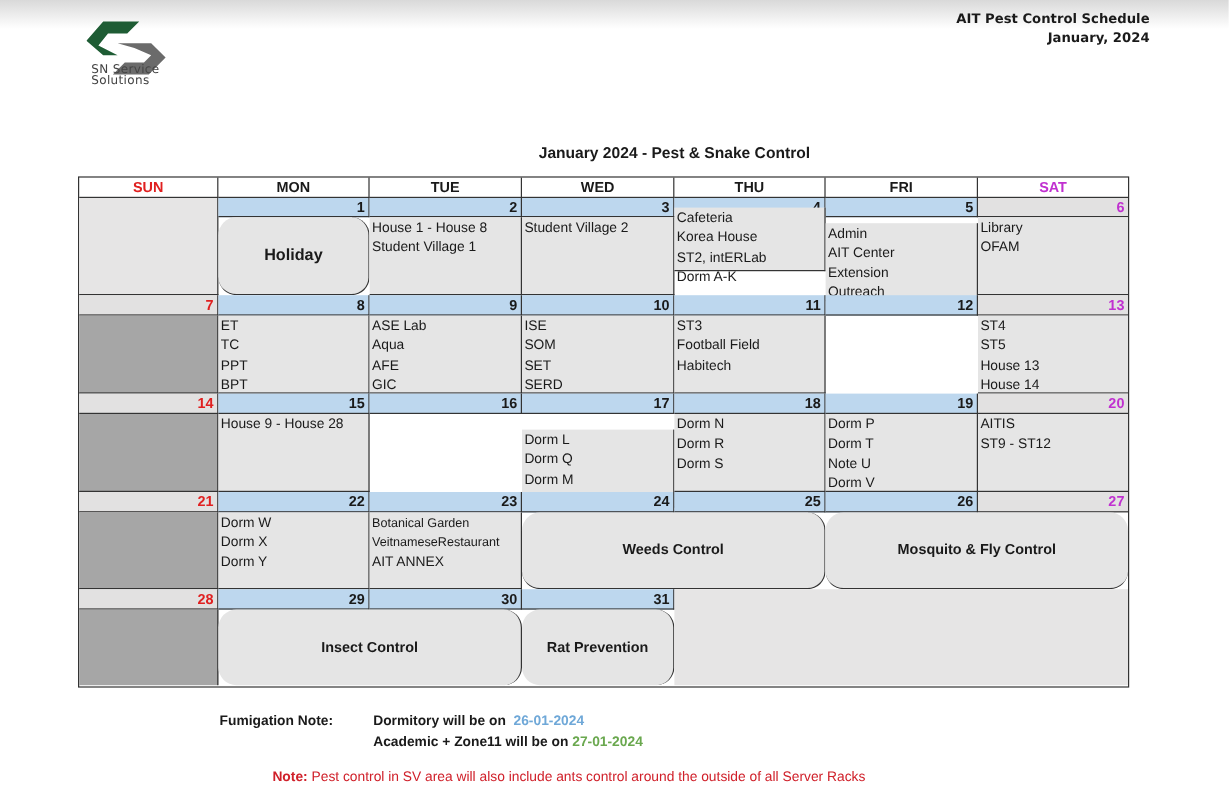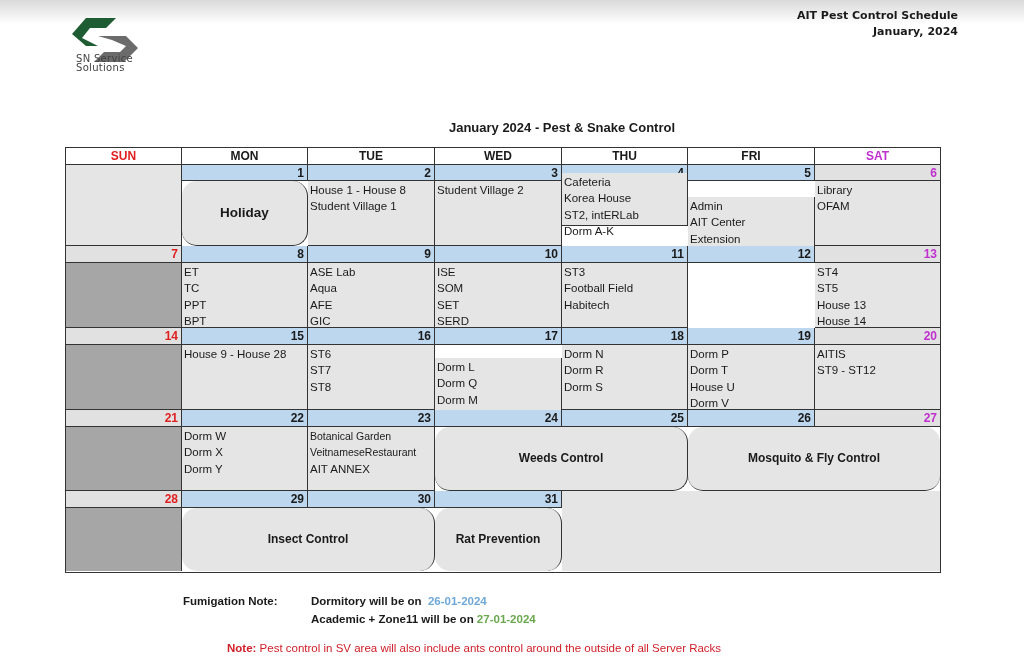"Admin" div.cell { top: 49px -> 38px }
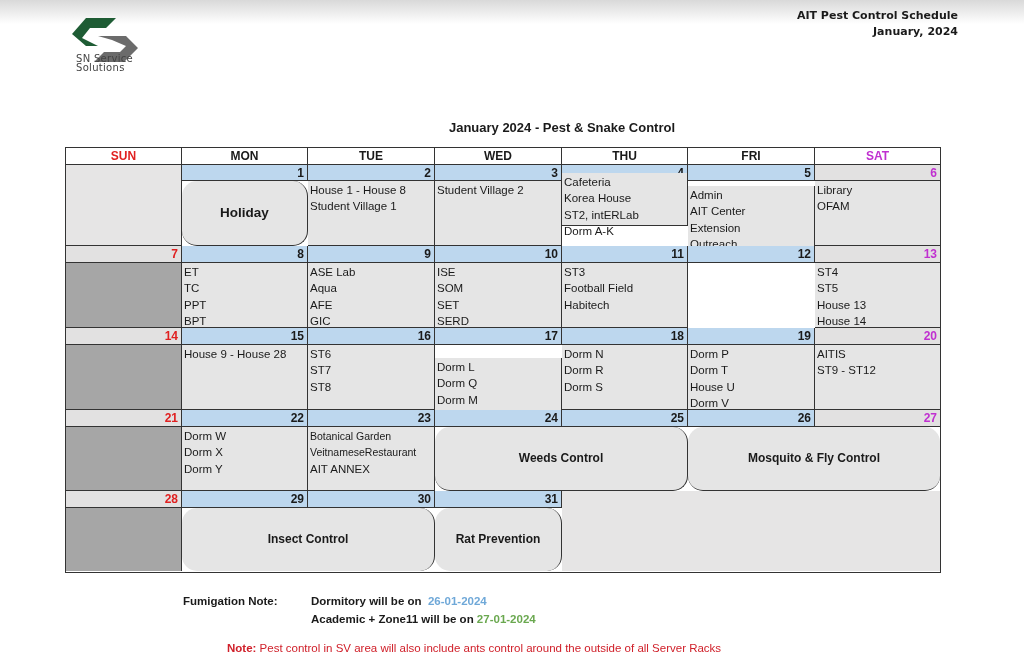"ST6" div.cell { html: <div> <div>ST6</div> <div>ST7</div> <div>ST8</div> </div> -> none }
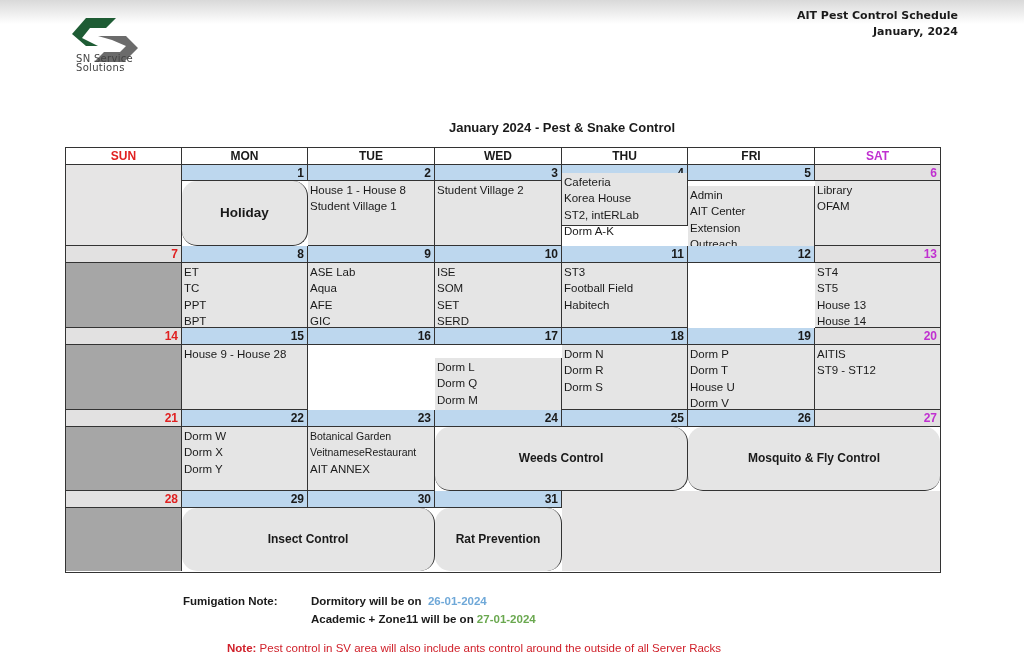"House U" div { text: House -> Note }
